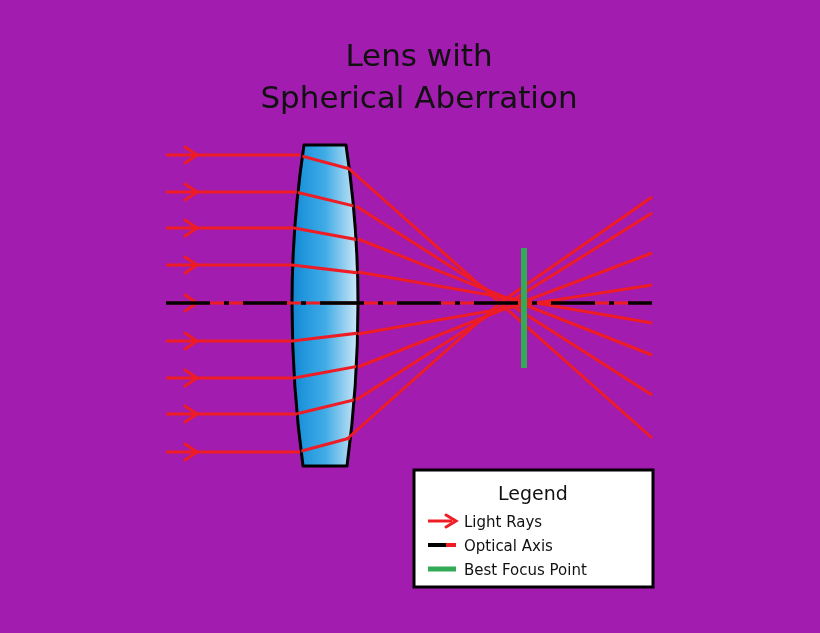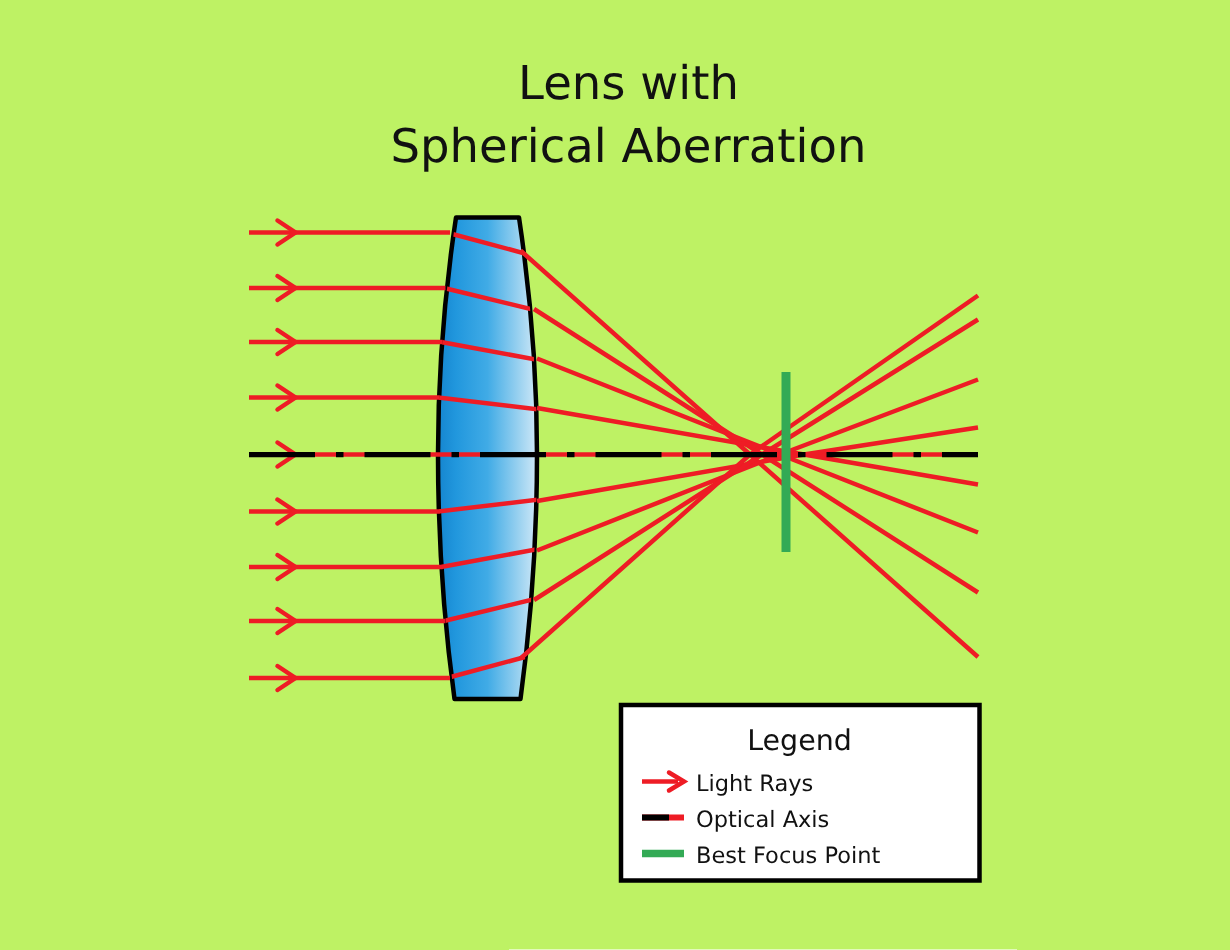"Lens with" #stage { background: #bef264 -> #a21caf }
